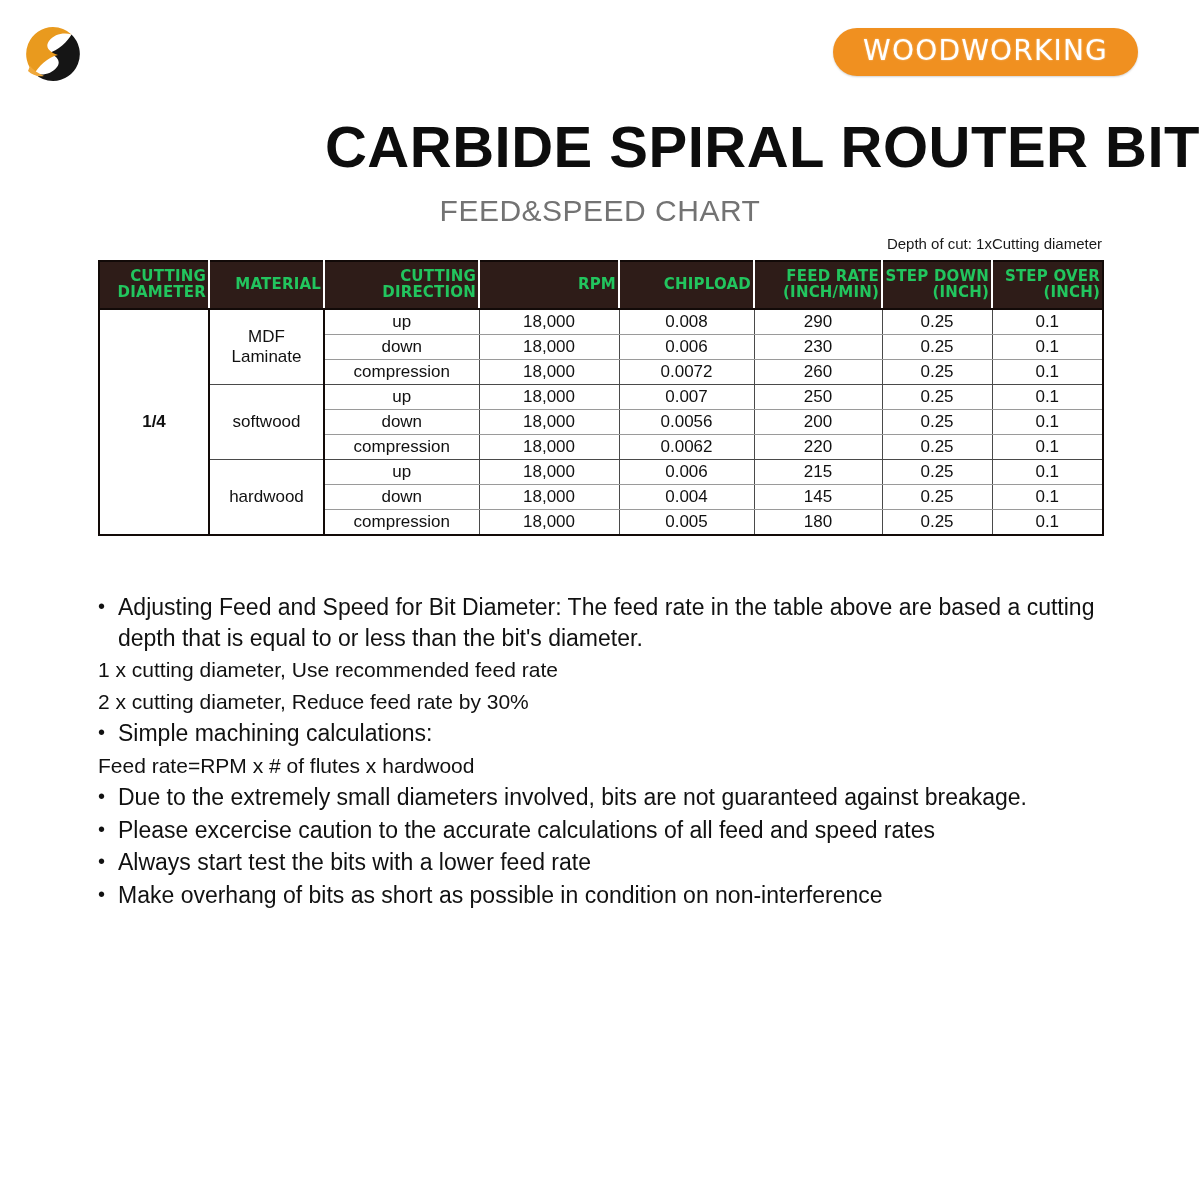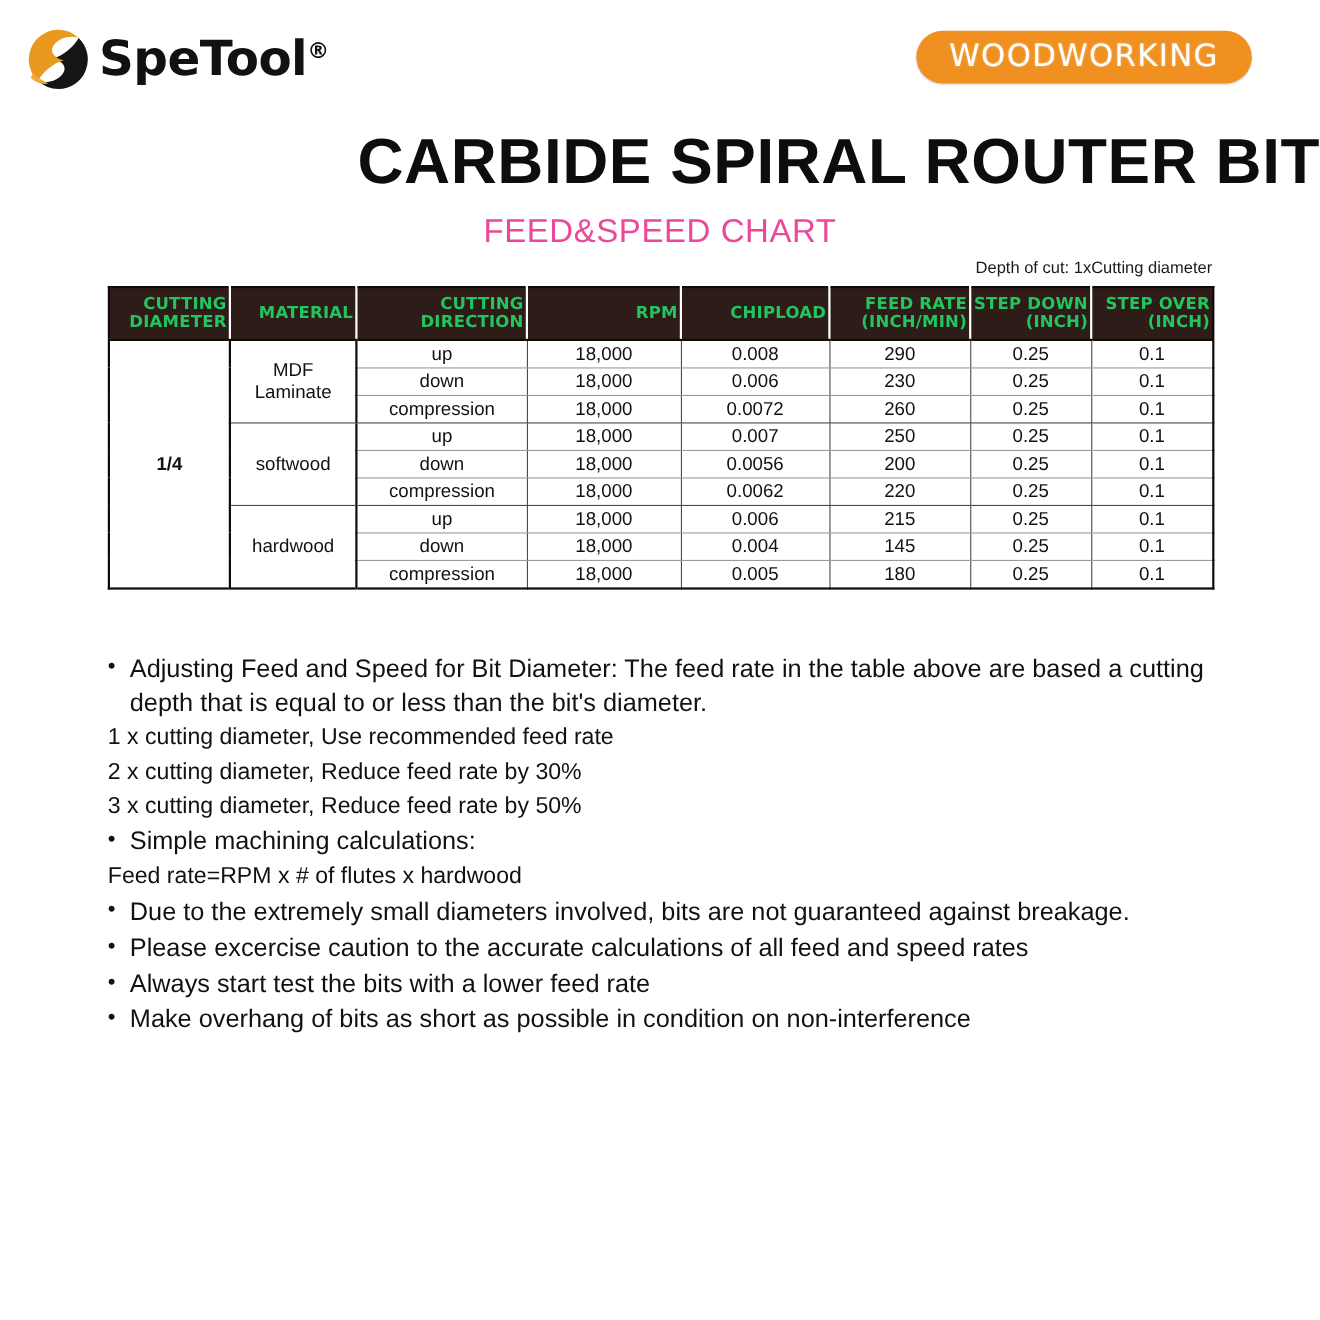"SpeTool®" span.brand-name { html: <span><span>SpeTool</span><span>®</span></span> -> none }
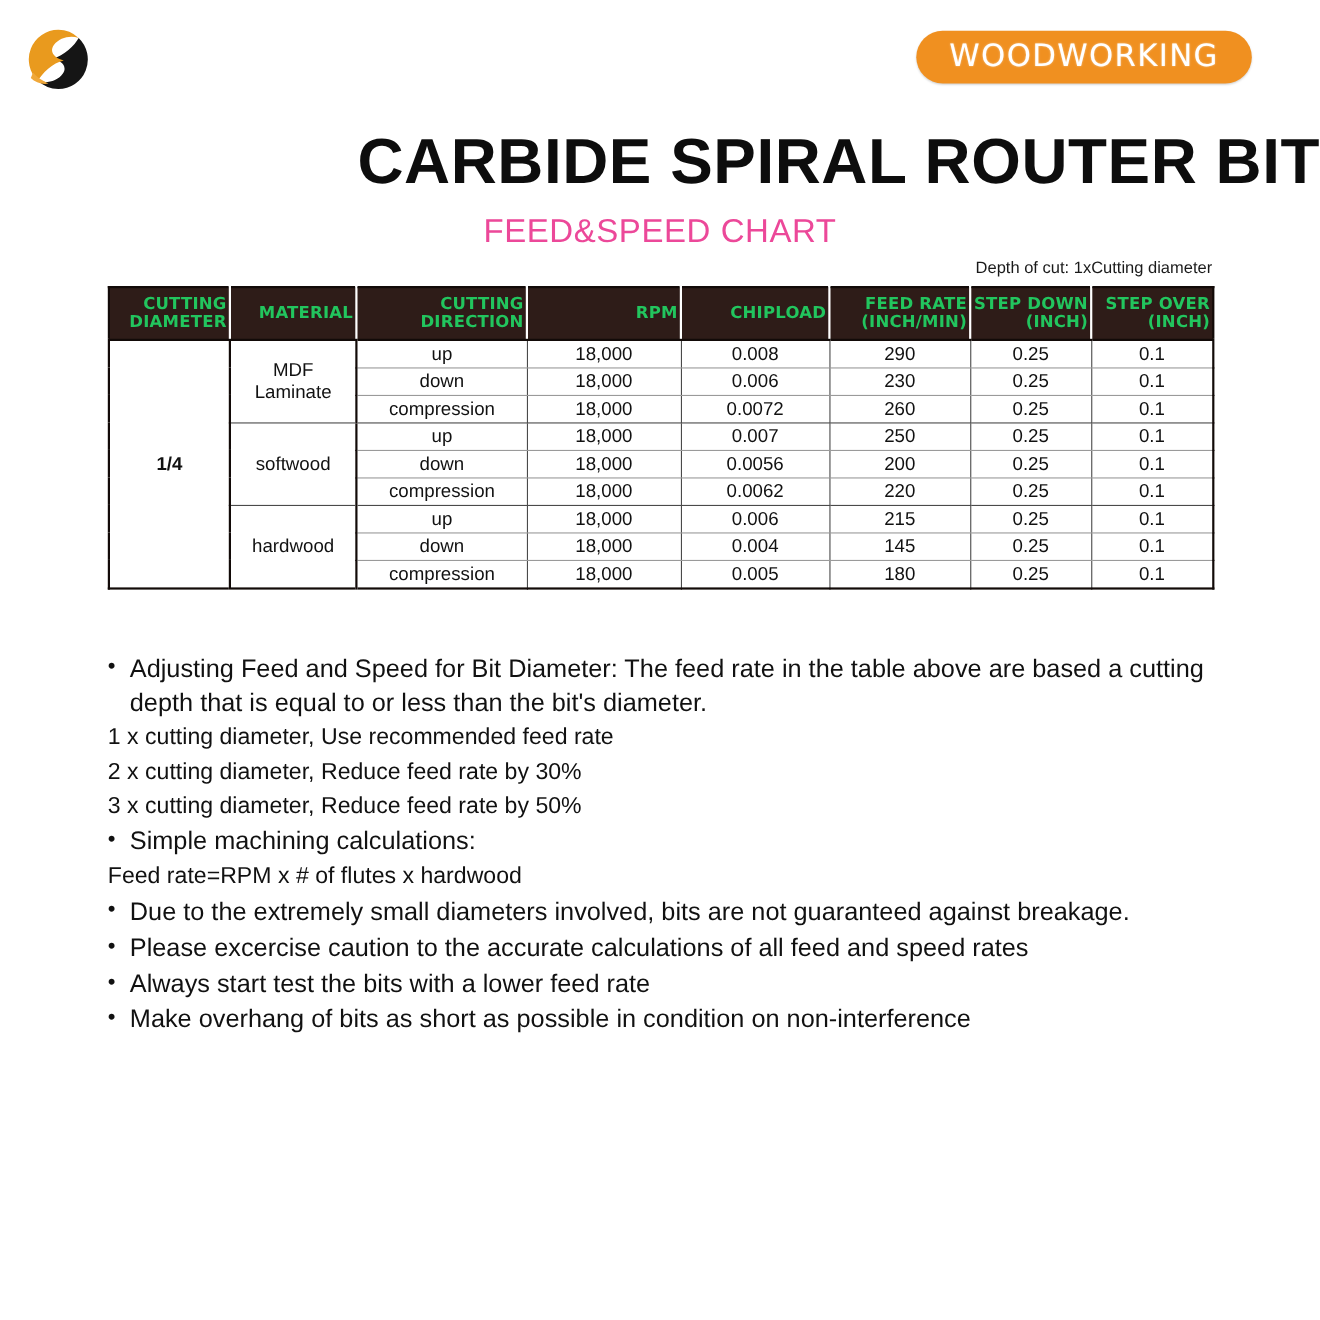"FEED&SPEED CHART" .subtitle { color: #ec4899 -> #737373 }
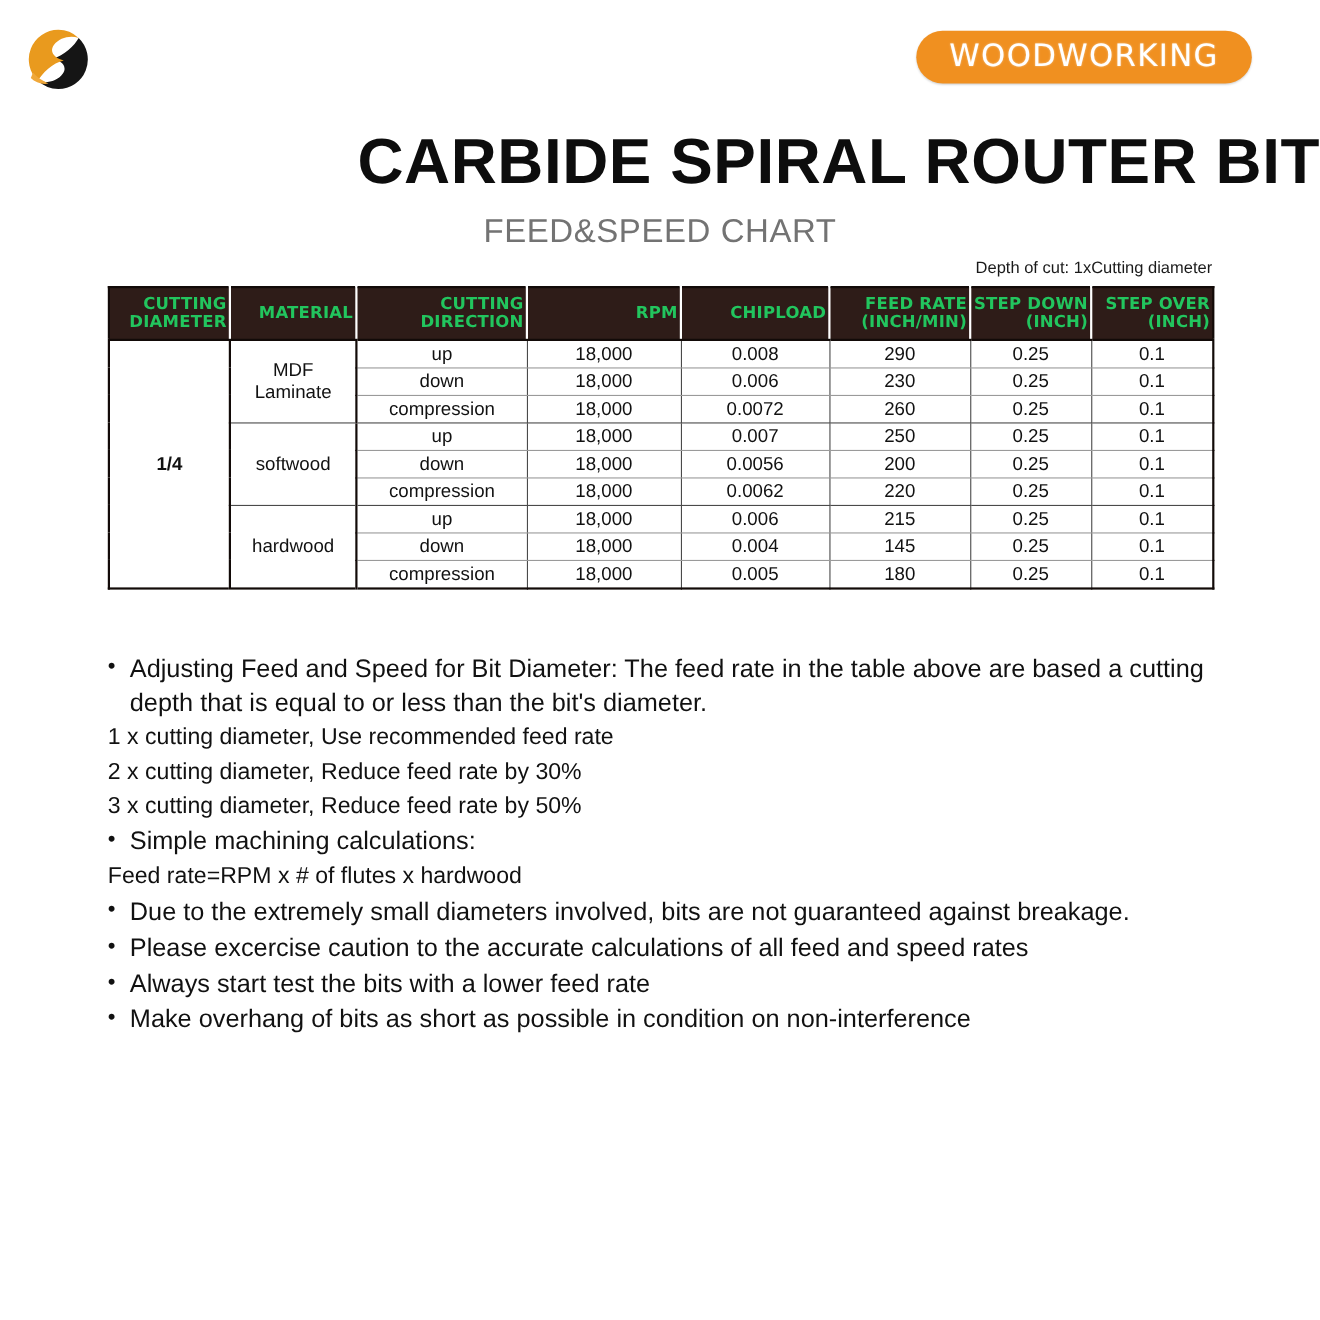"3 x cutting diameter, Reduce" div.note-sub { html: <div>3 x cutting diameter, Reduce feed rate by 50%</div> -> none }
